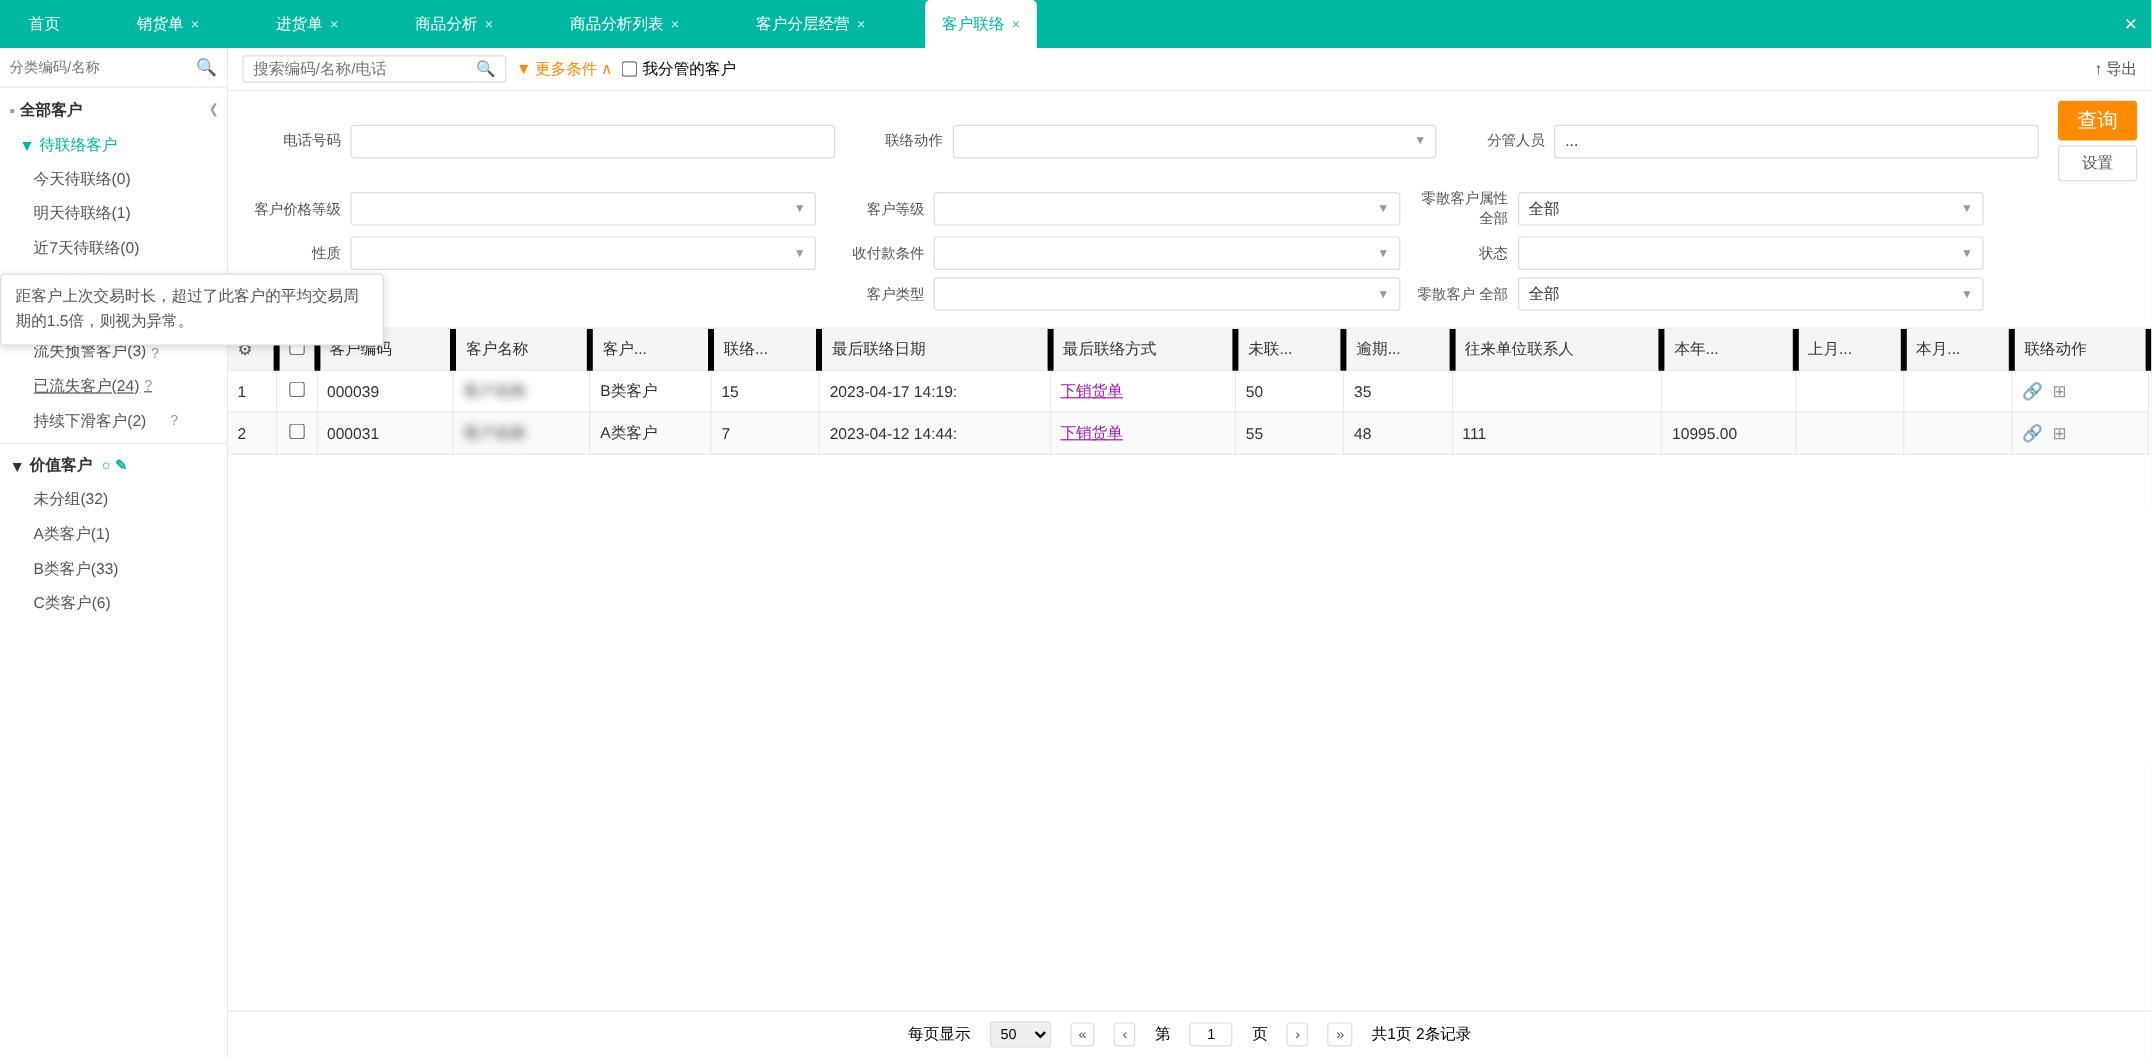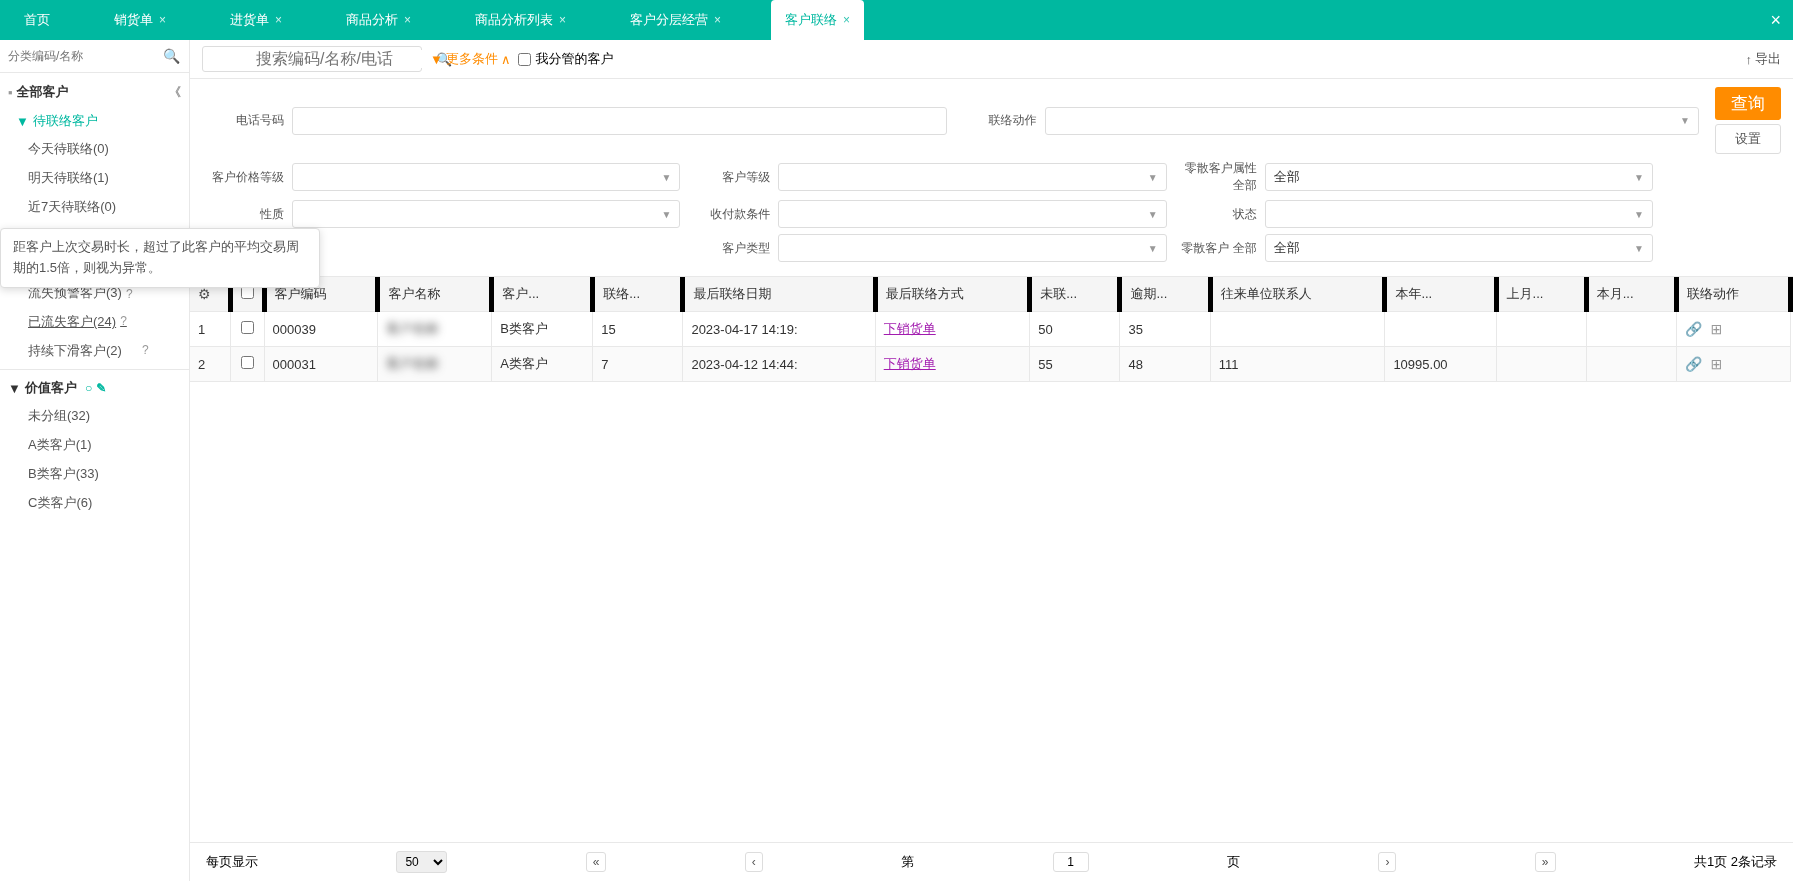"搜索编码/名称/电话" input { font-size: 16px -> 13px; margin-left: 45px -> none }
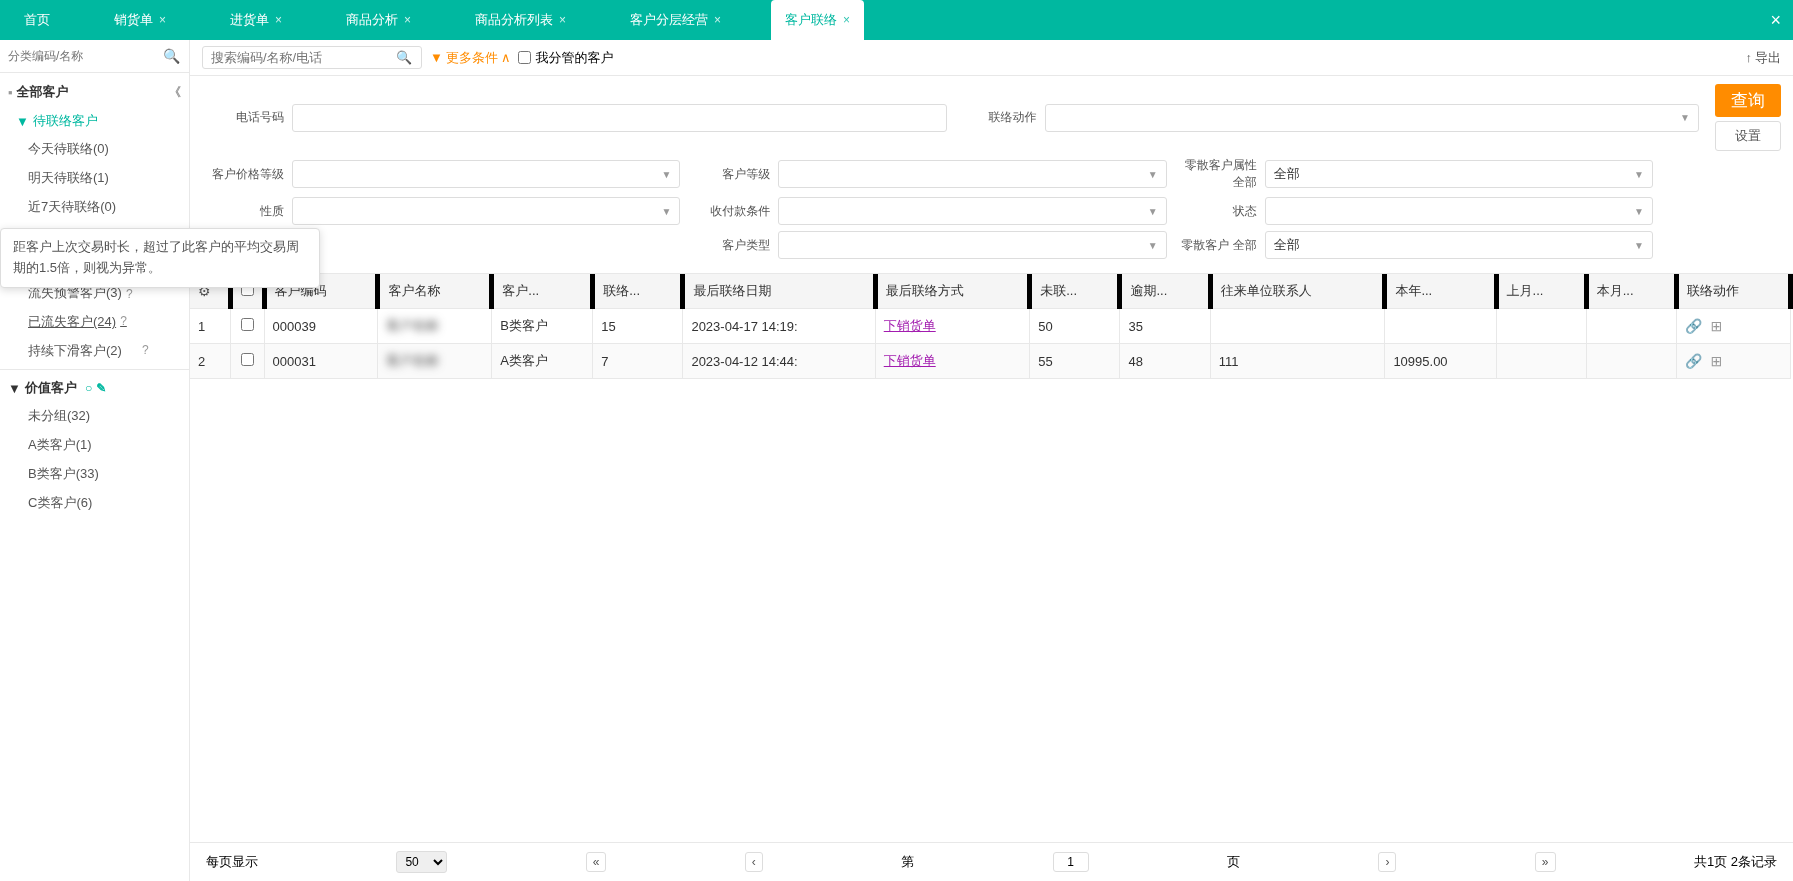"分管人员" div.filter-cell { html: none -> <div> <span>分管人员</span> <div> <span>...</span> </div> </div> }
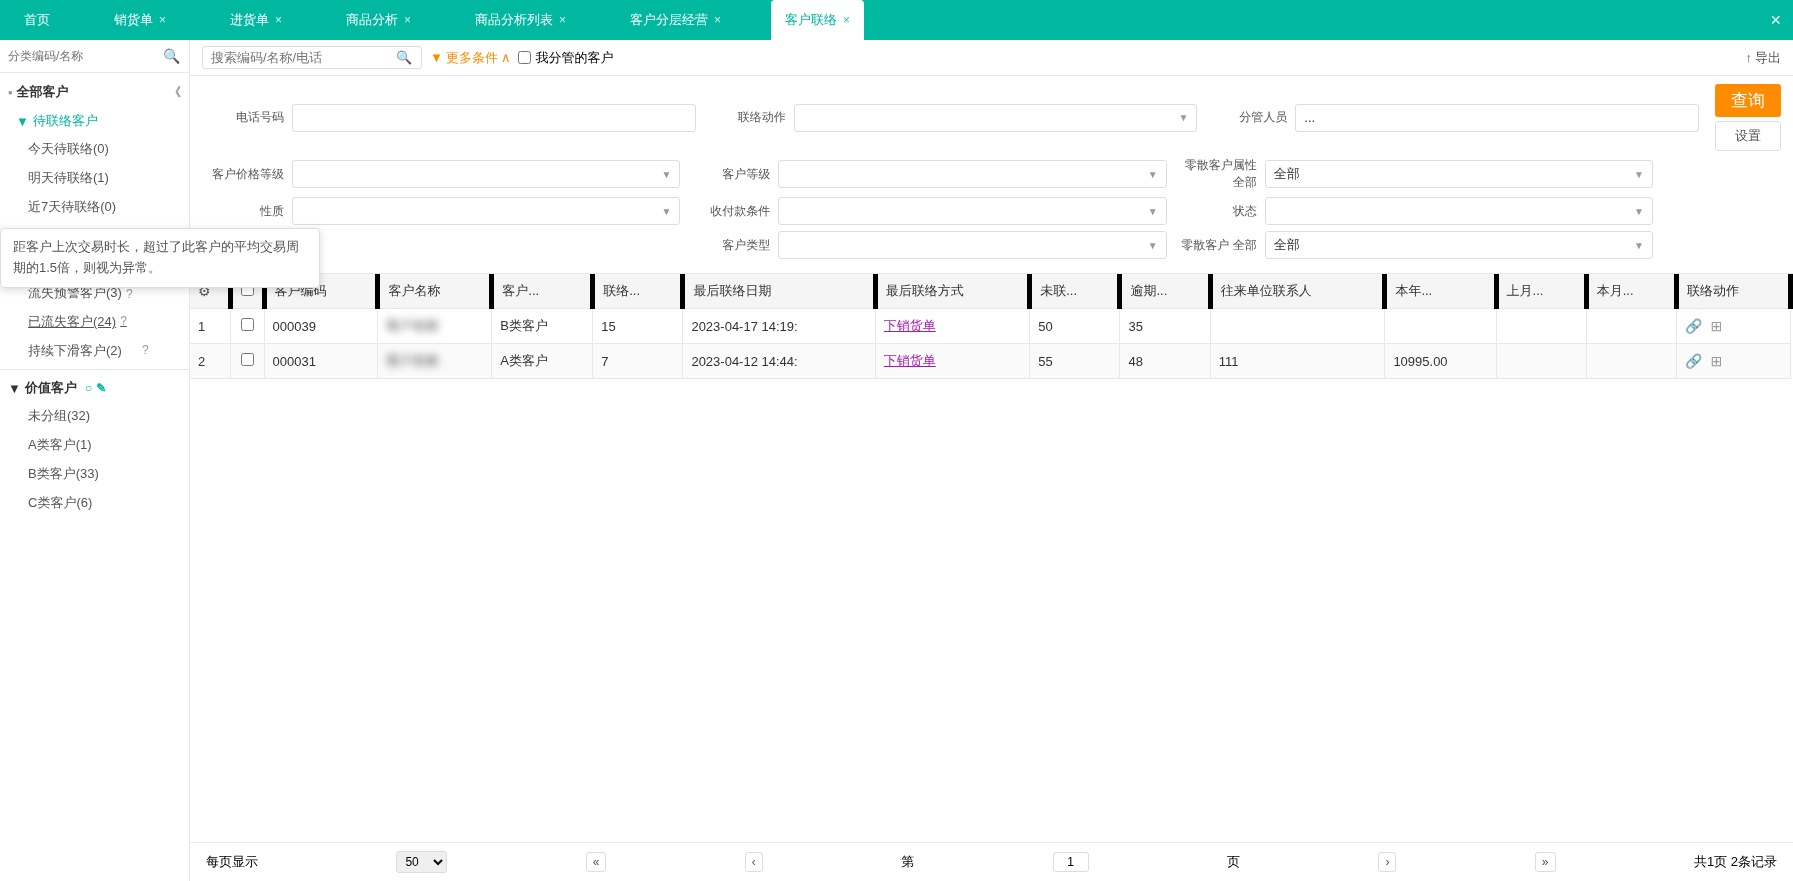"每页显示" .pagination { justify-content: space-between -> center }
